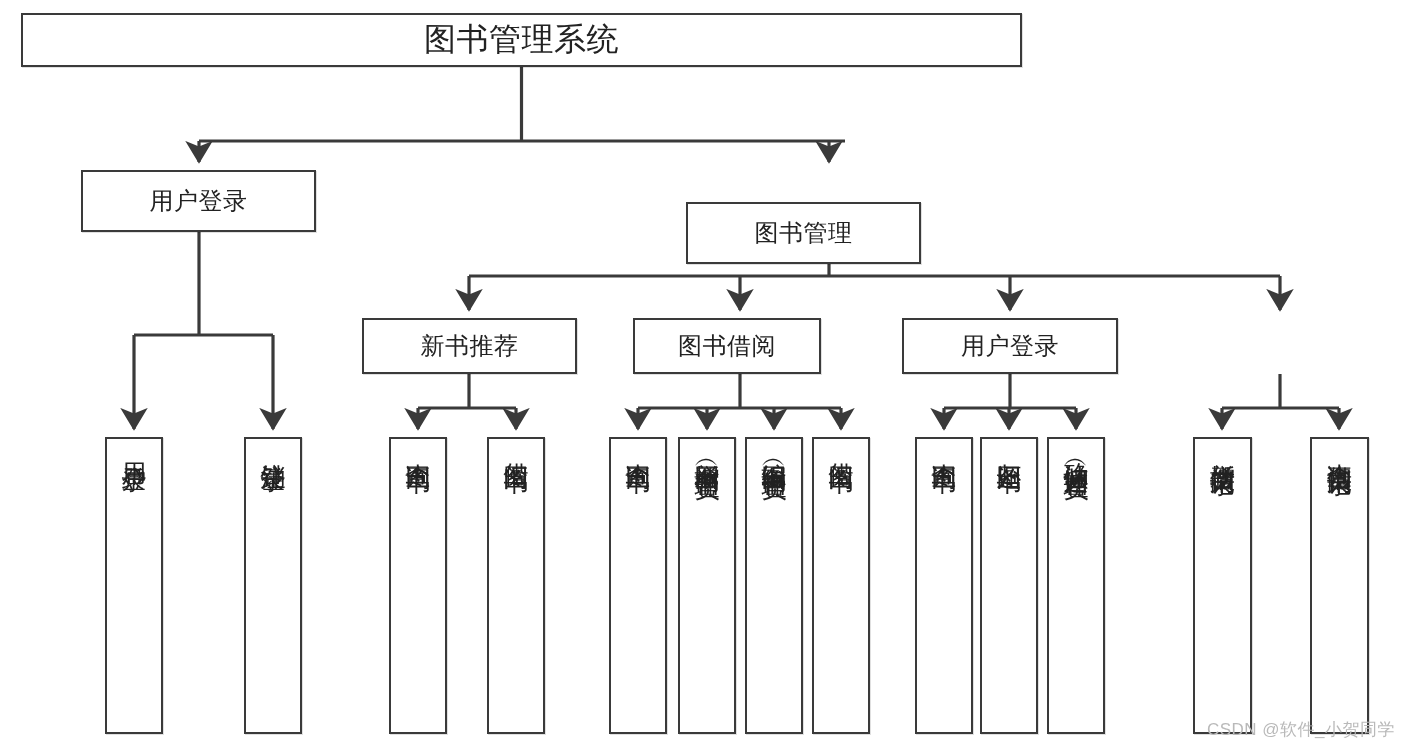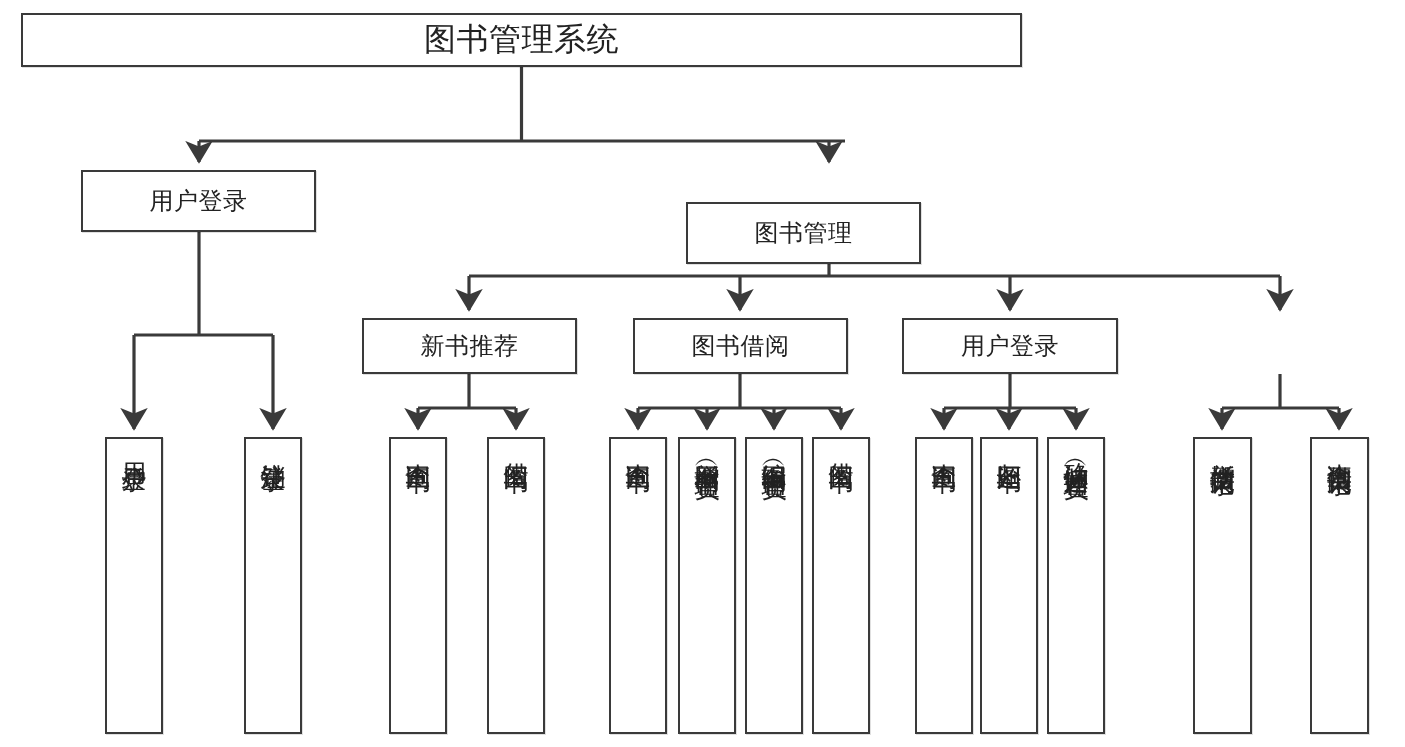"图书借阅" div.node { width: 215px -> 188px }
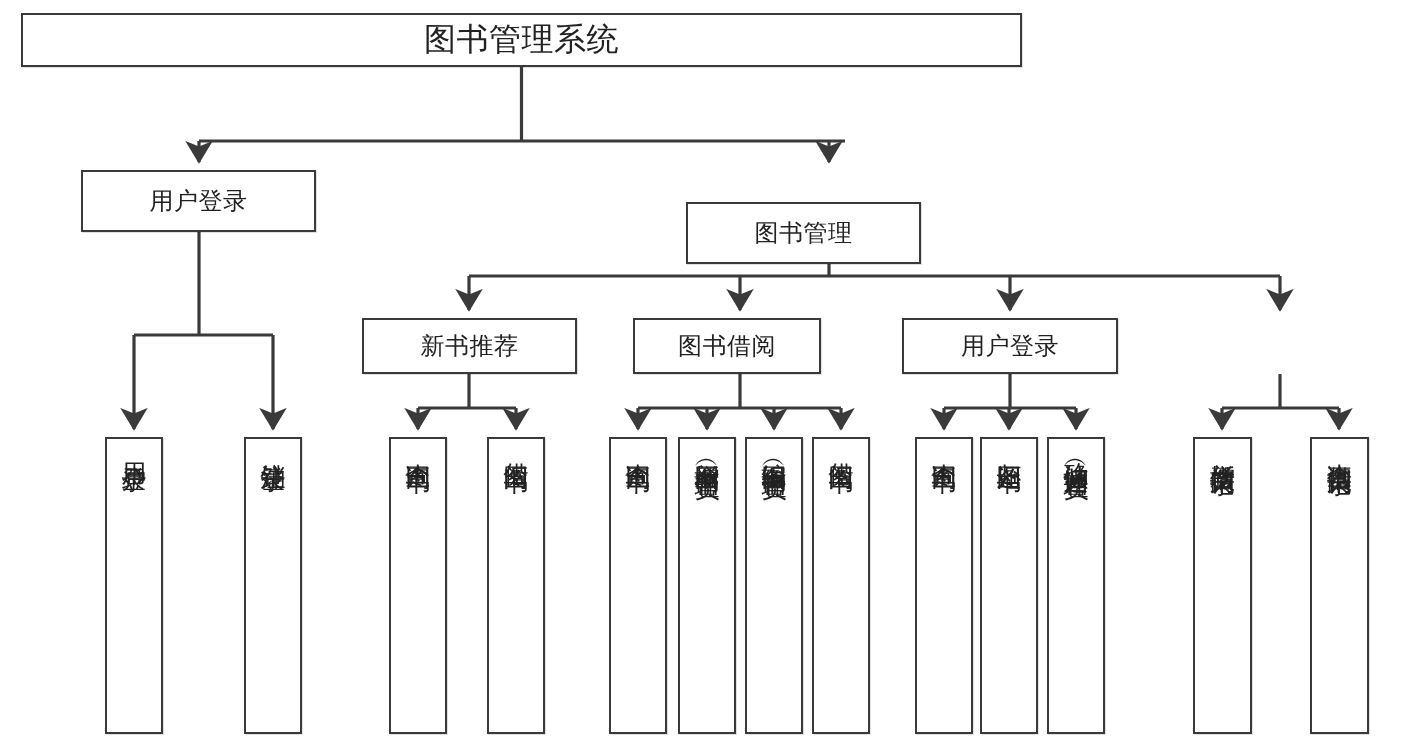"CSDN @软件_小贺同学" div { html: none -> <div>CSDN @软件_小贺同学</div> }
